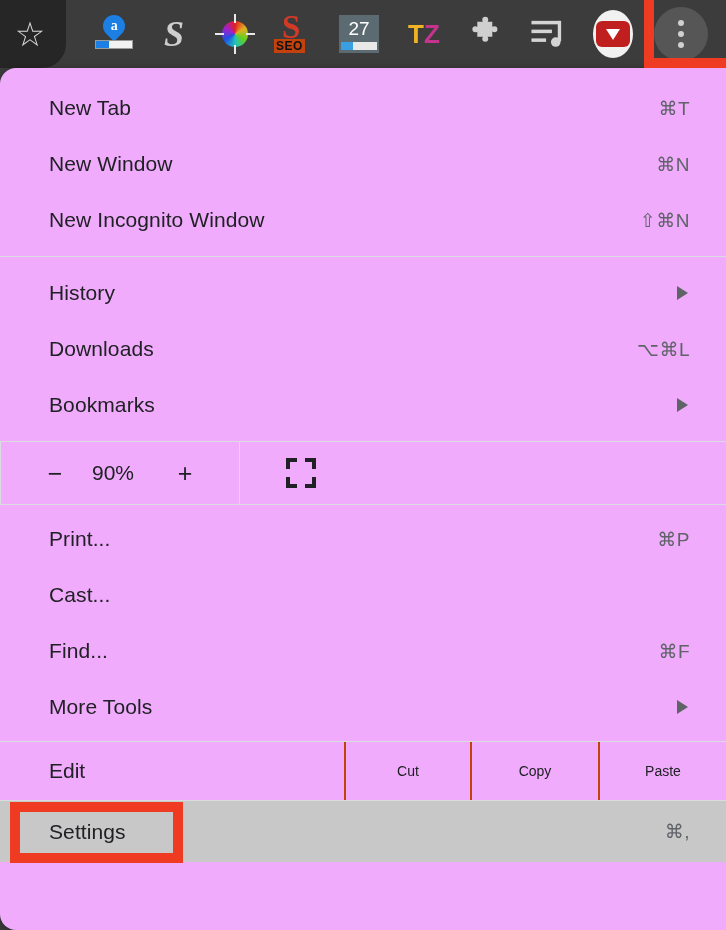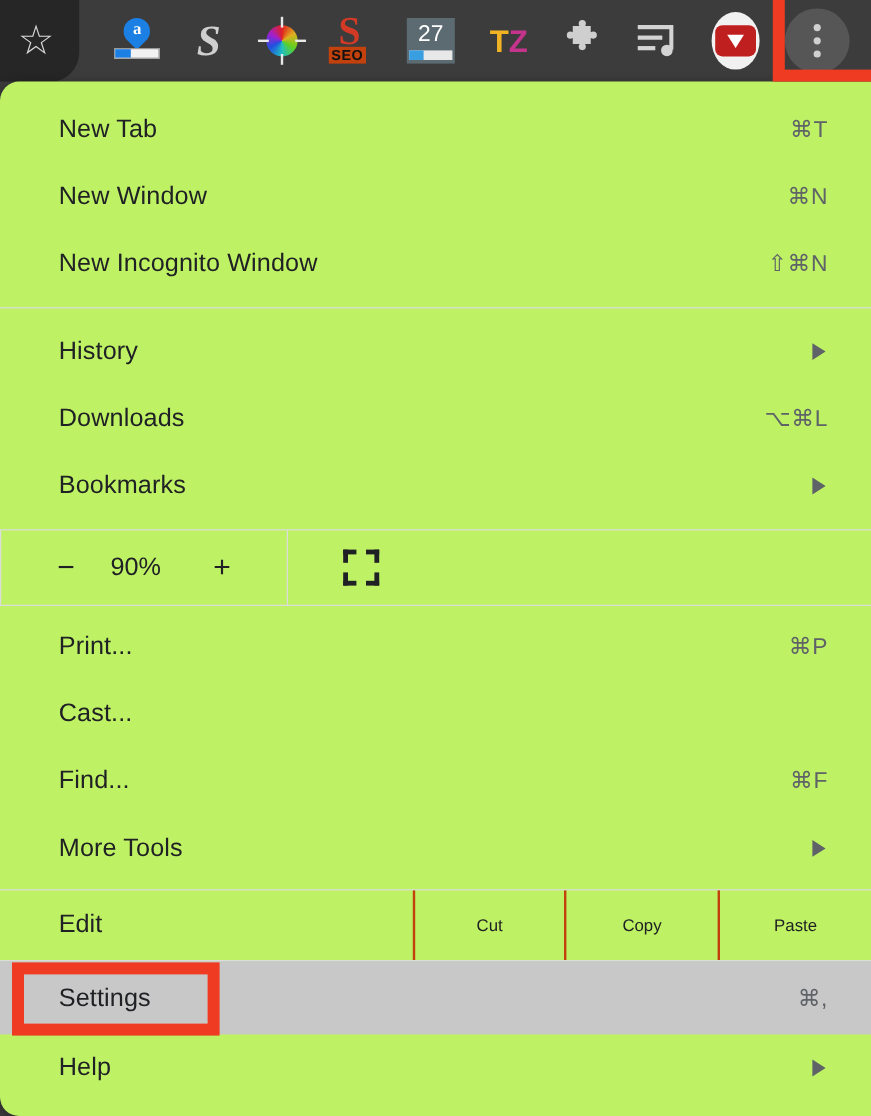"New Tab" .menu { background: #bef264 -> #f0abfc }
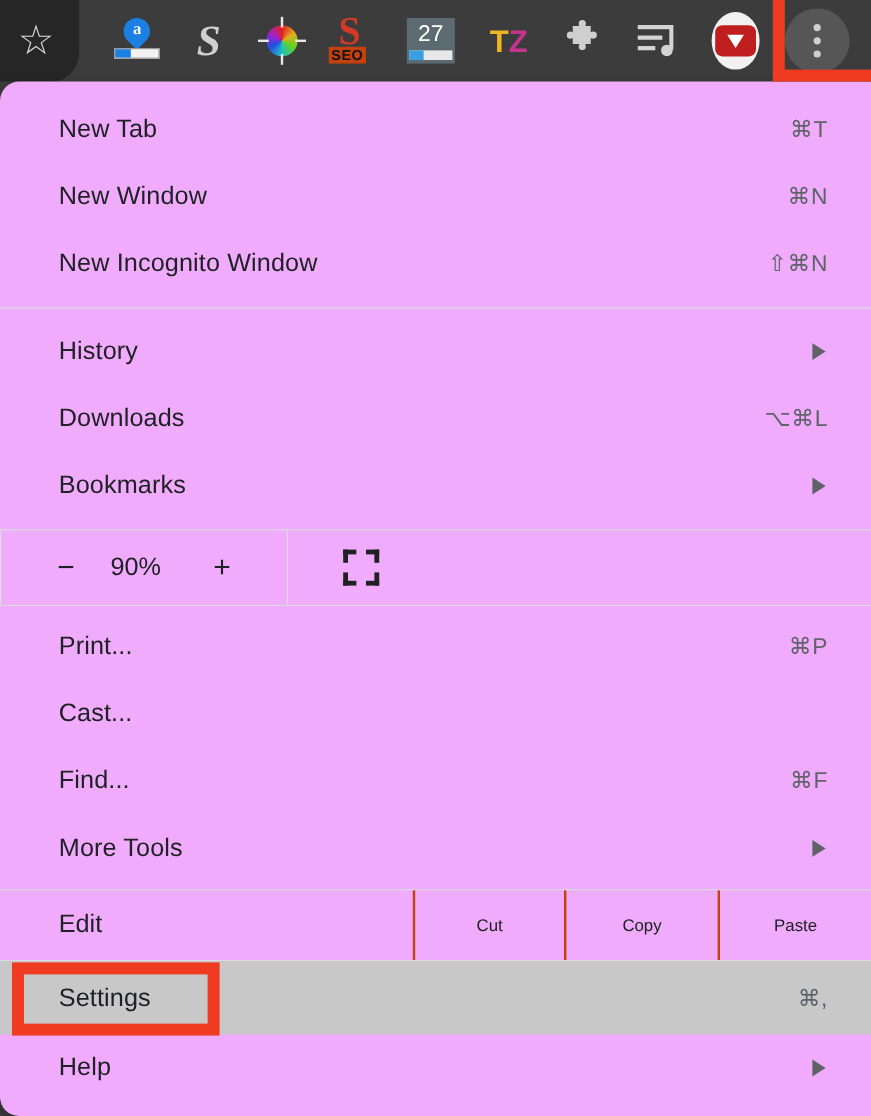"Help" div.menu-item { html: <div> <span>Help</span> <span></span> </div> -> none }
